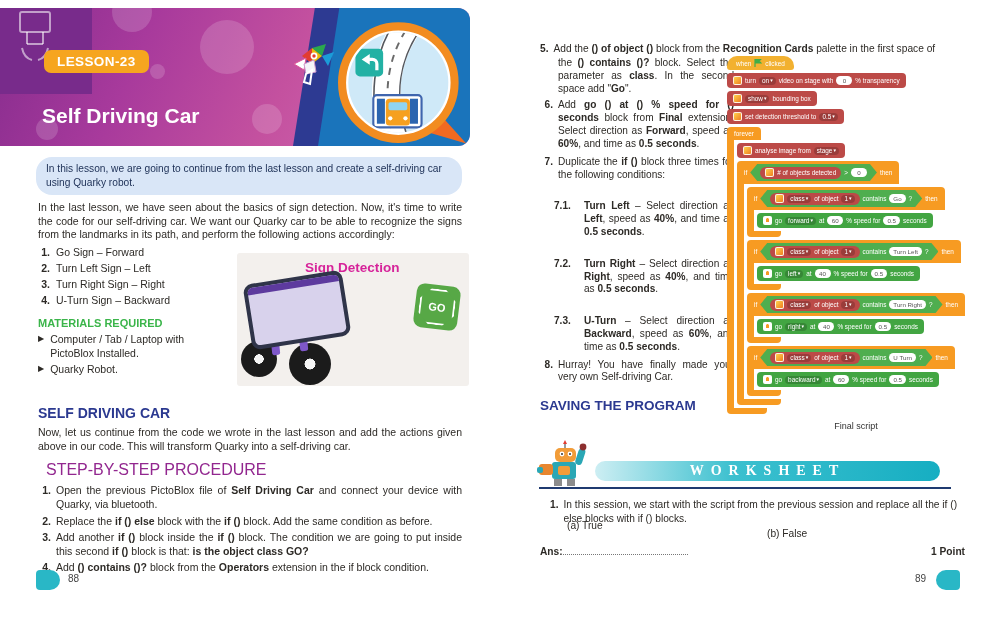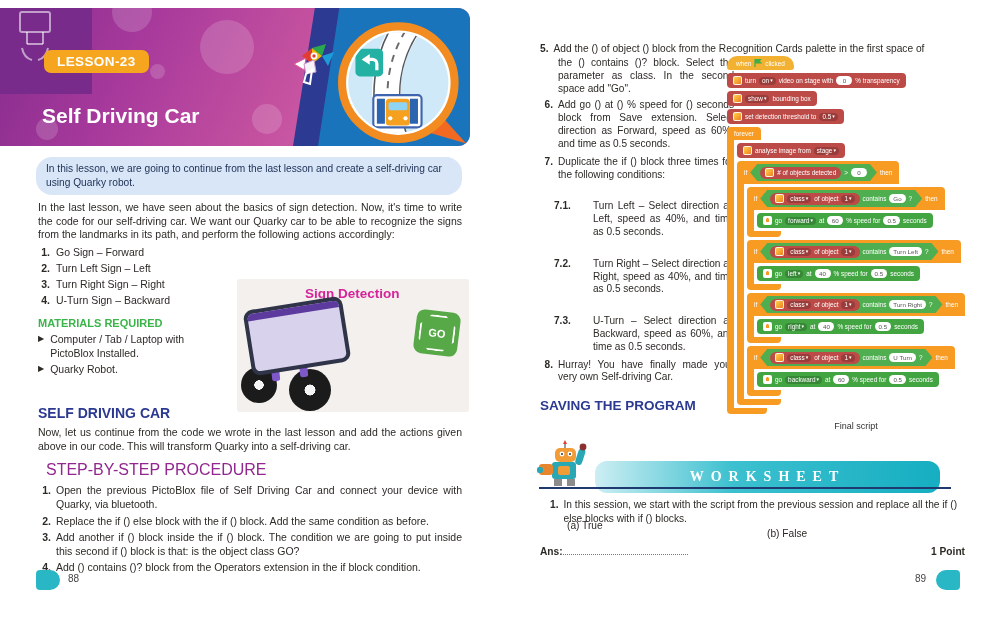"() of object ()" b { font-weight: normal -> bold }
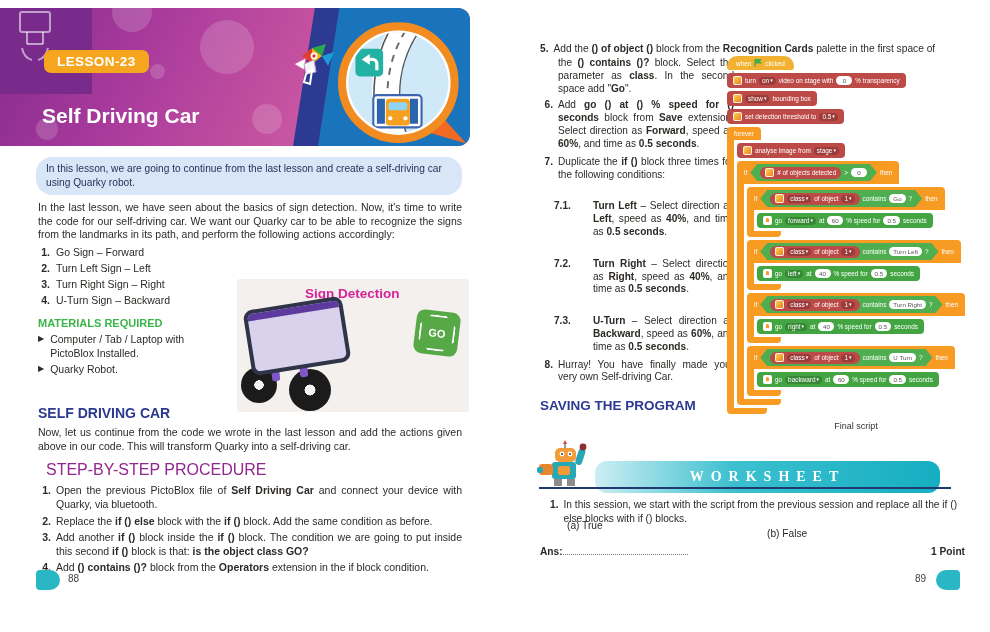"Save" b { text: Save -> Final }
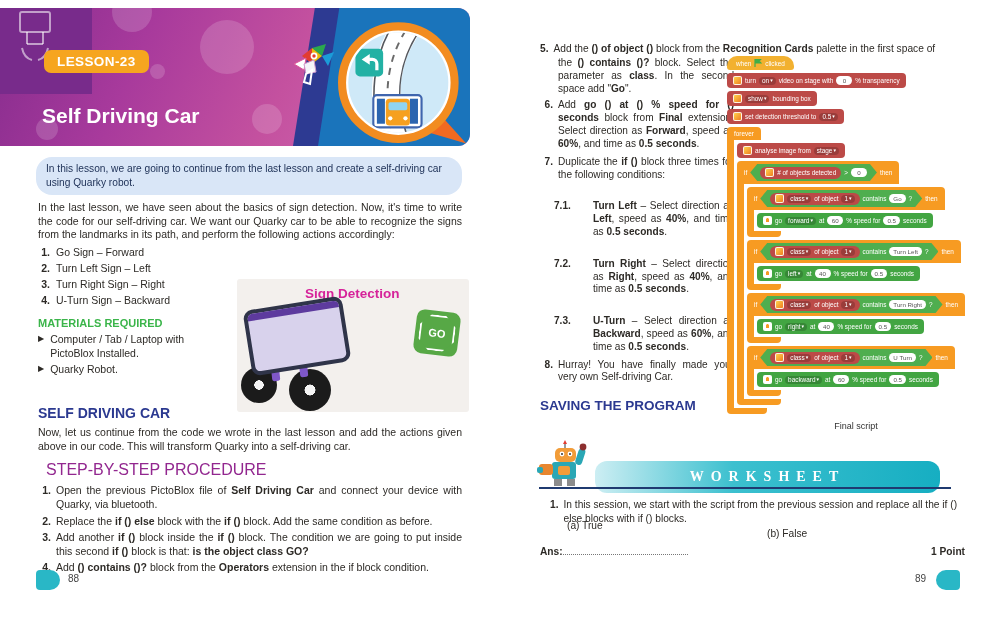"7.1." .rcolL .substep { gap: 20px -> 11px }
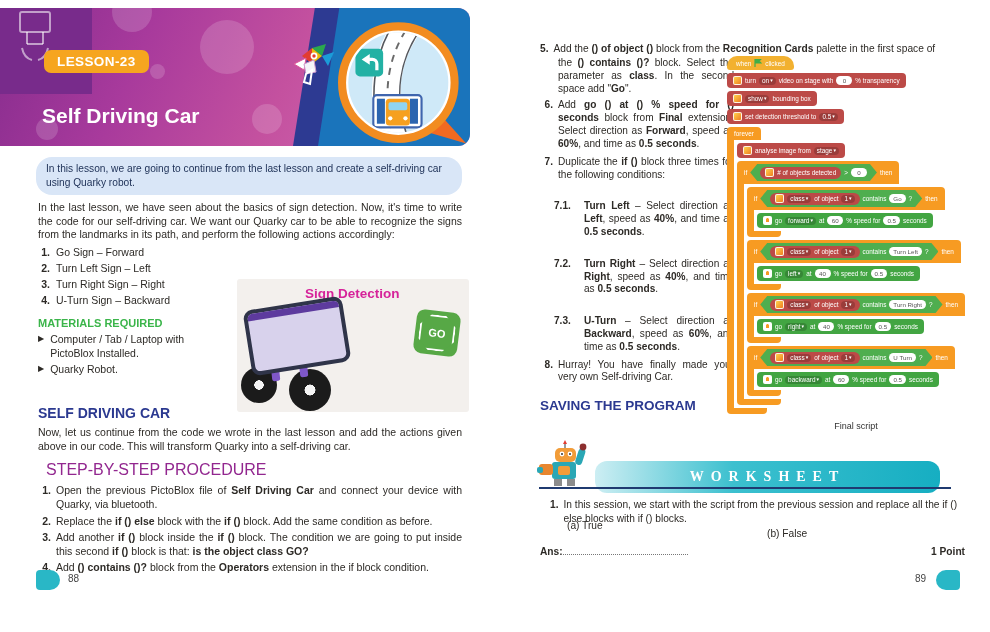"Sign Detection" .figure { top: 78px -> 52px }
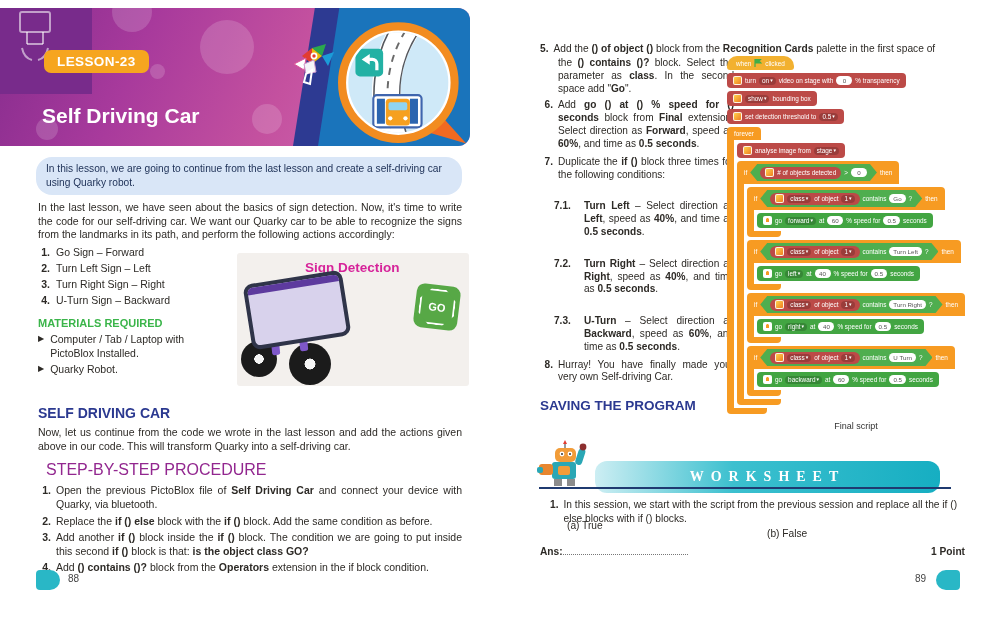"WORKSHEET" .wsbar { height: 32px -> 20px }
